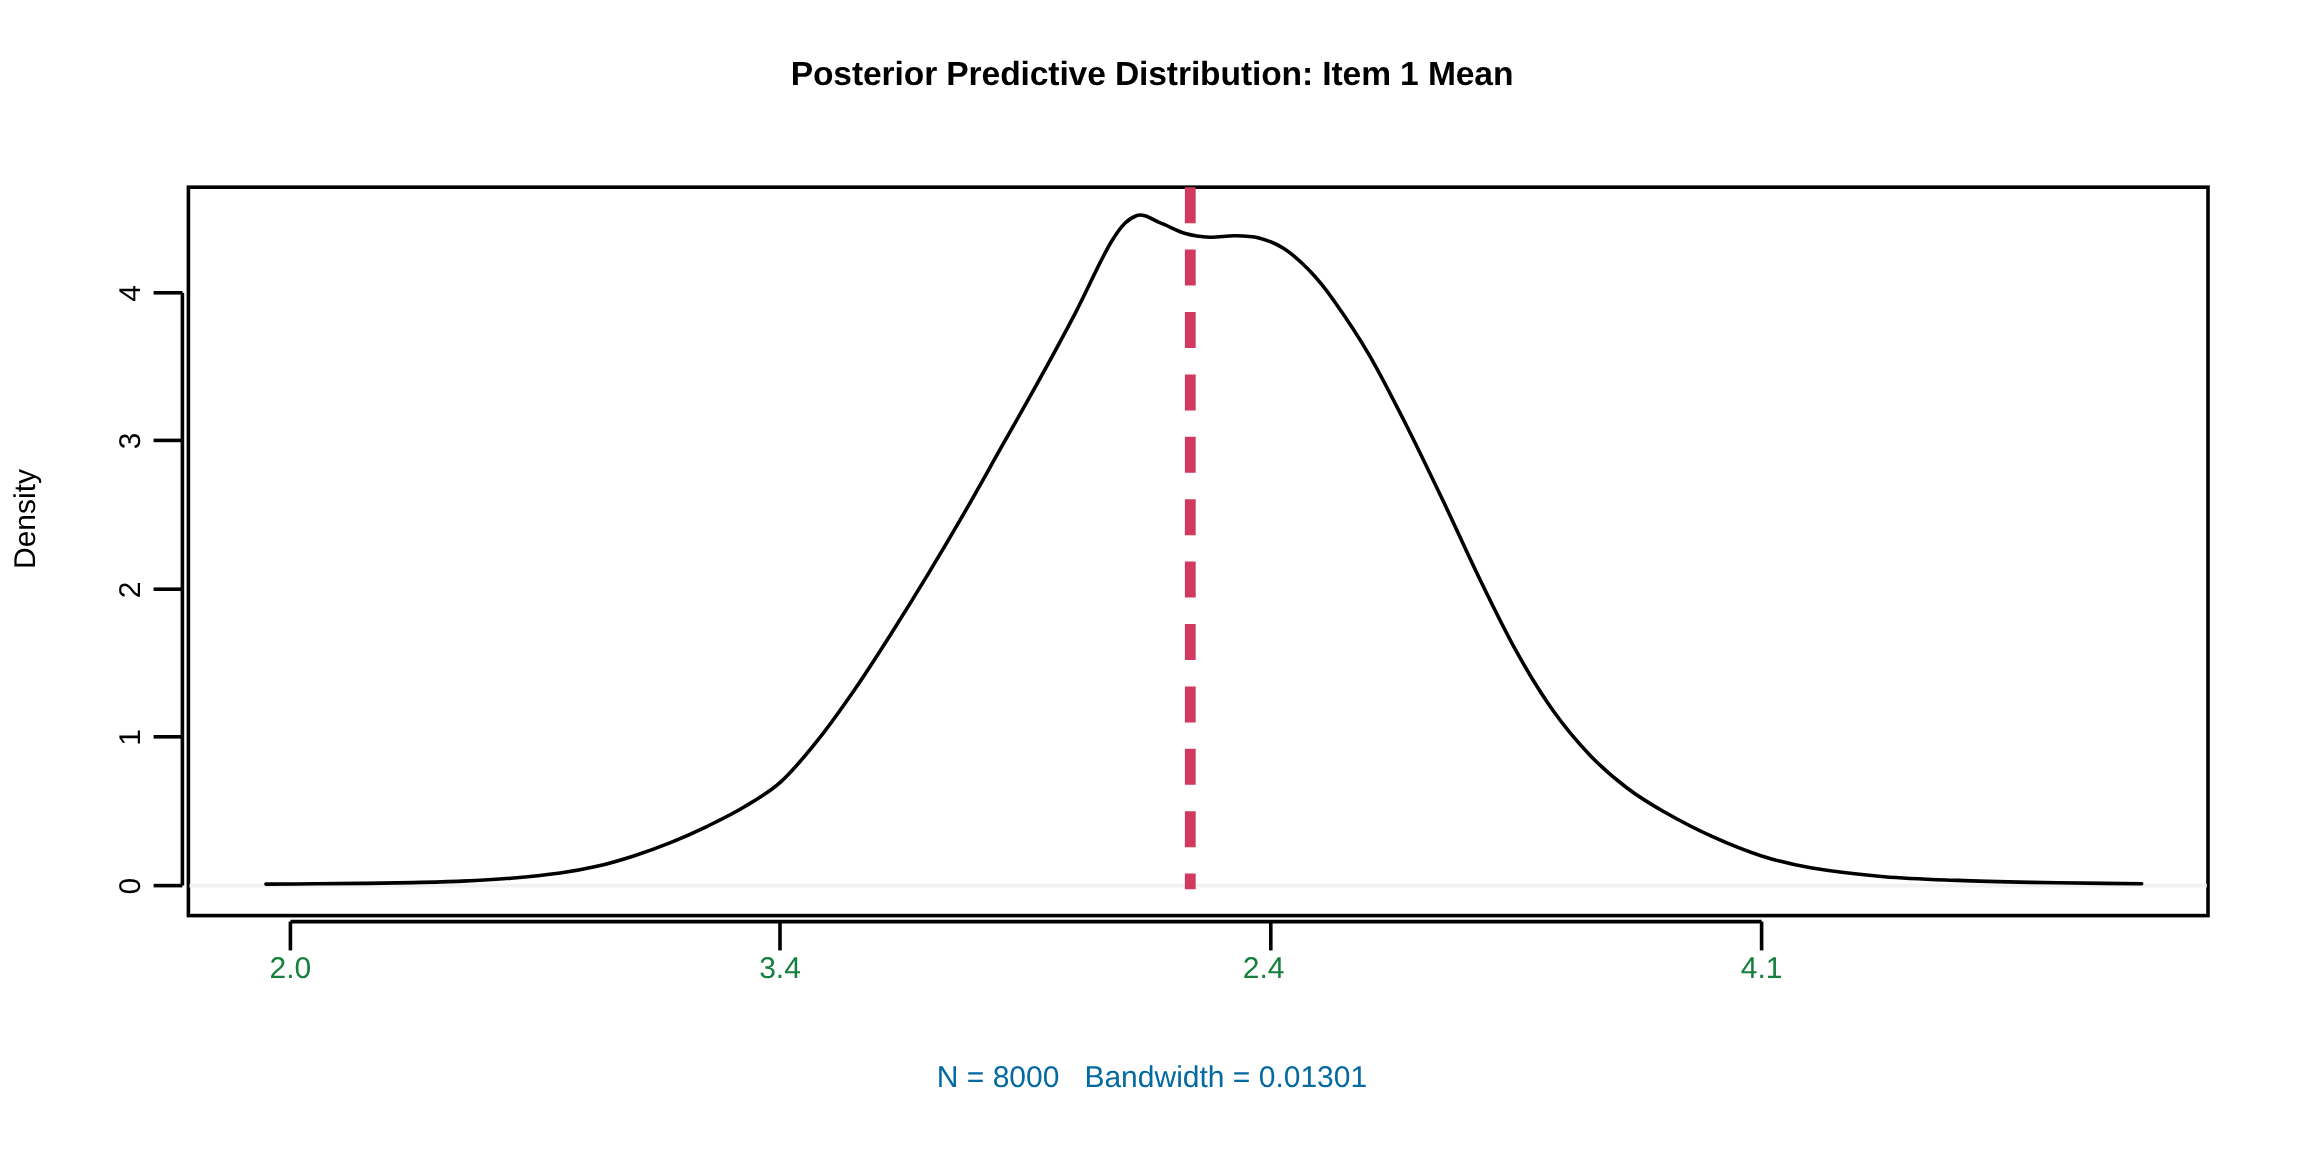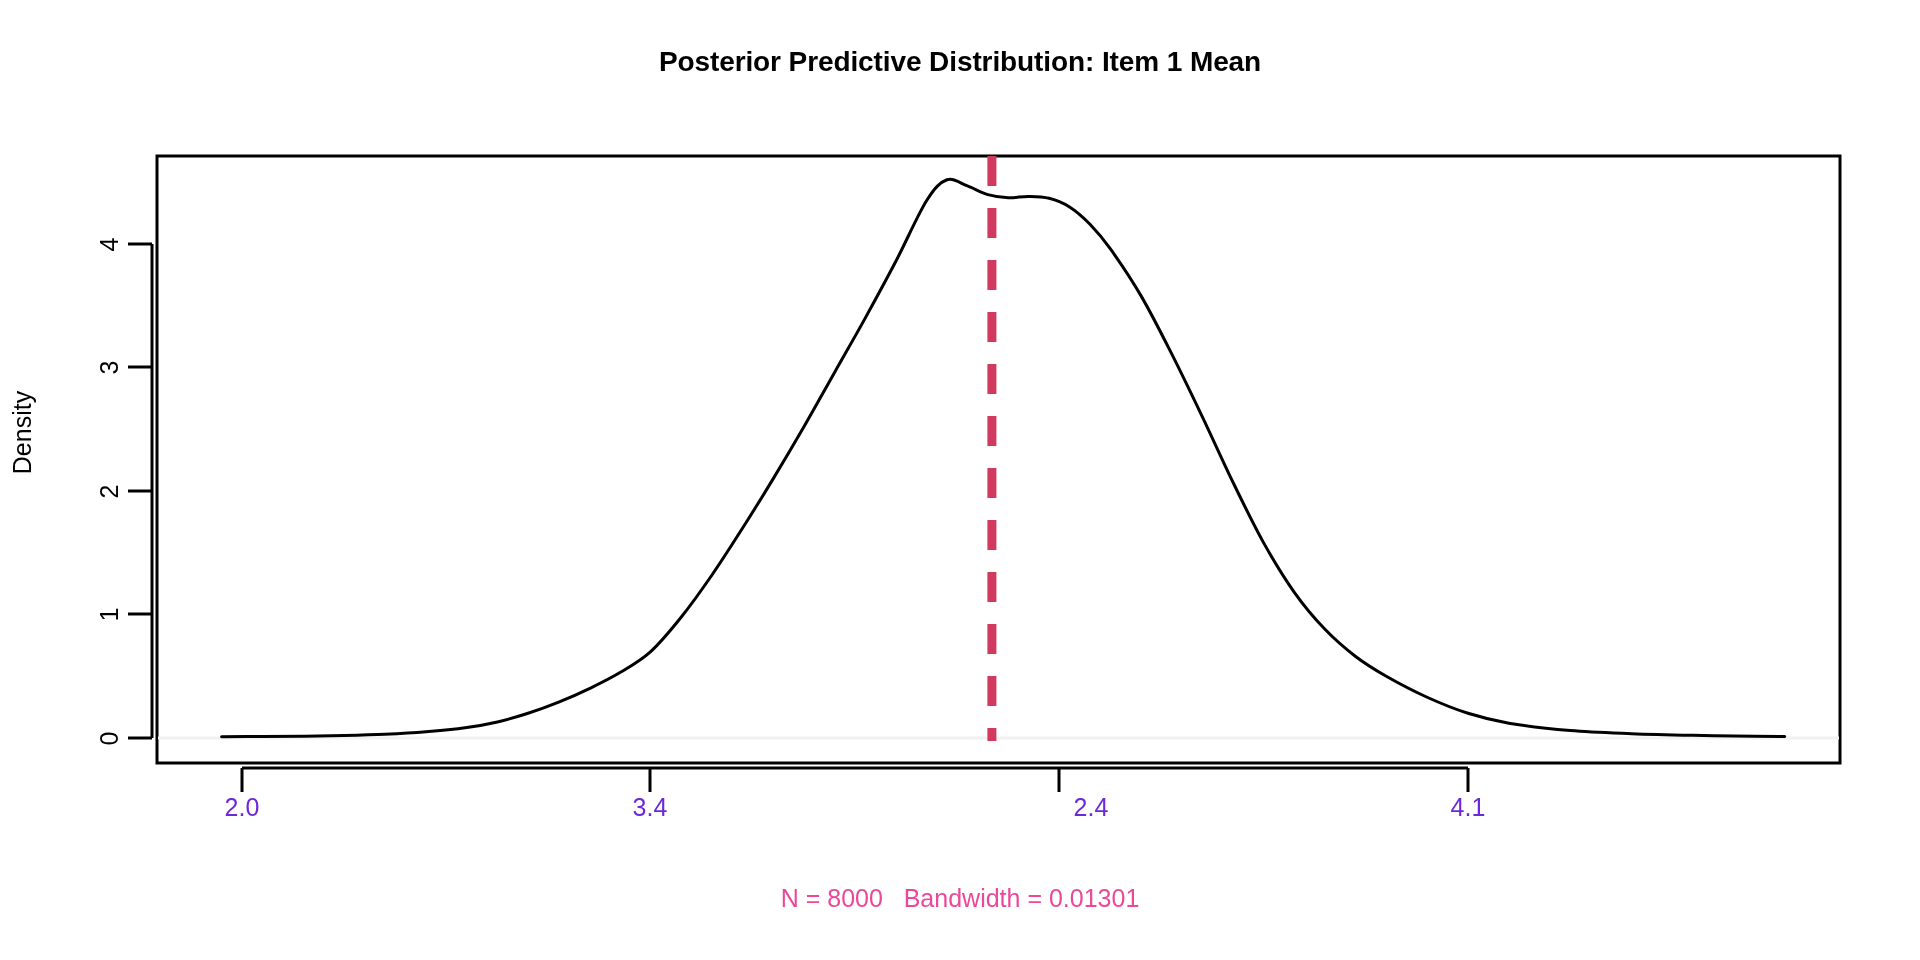"2.0" .xtick-label { color: #6d28d9 -> #15803d }
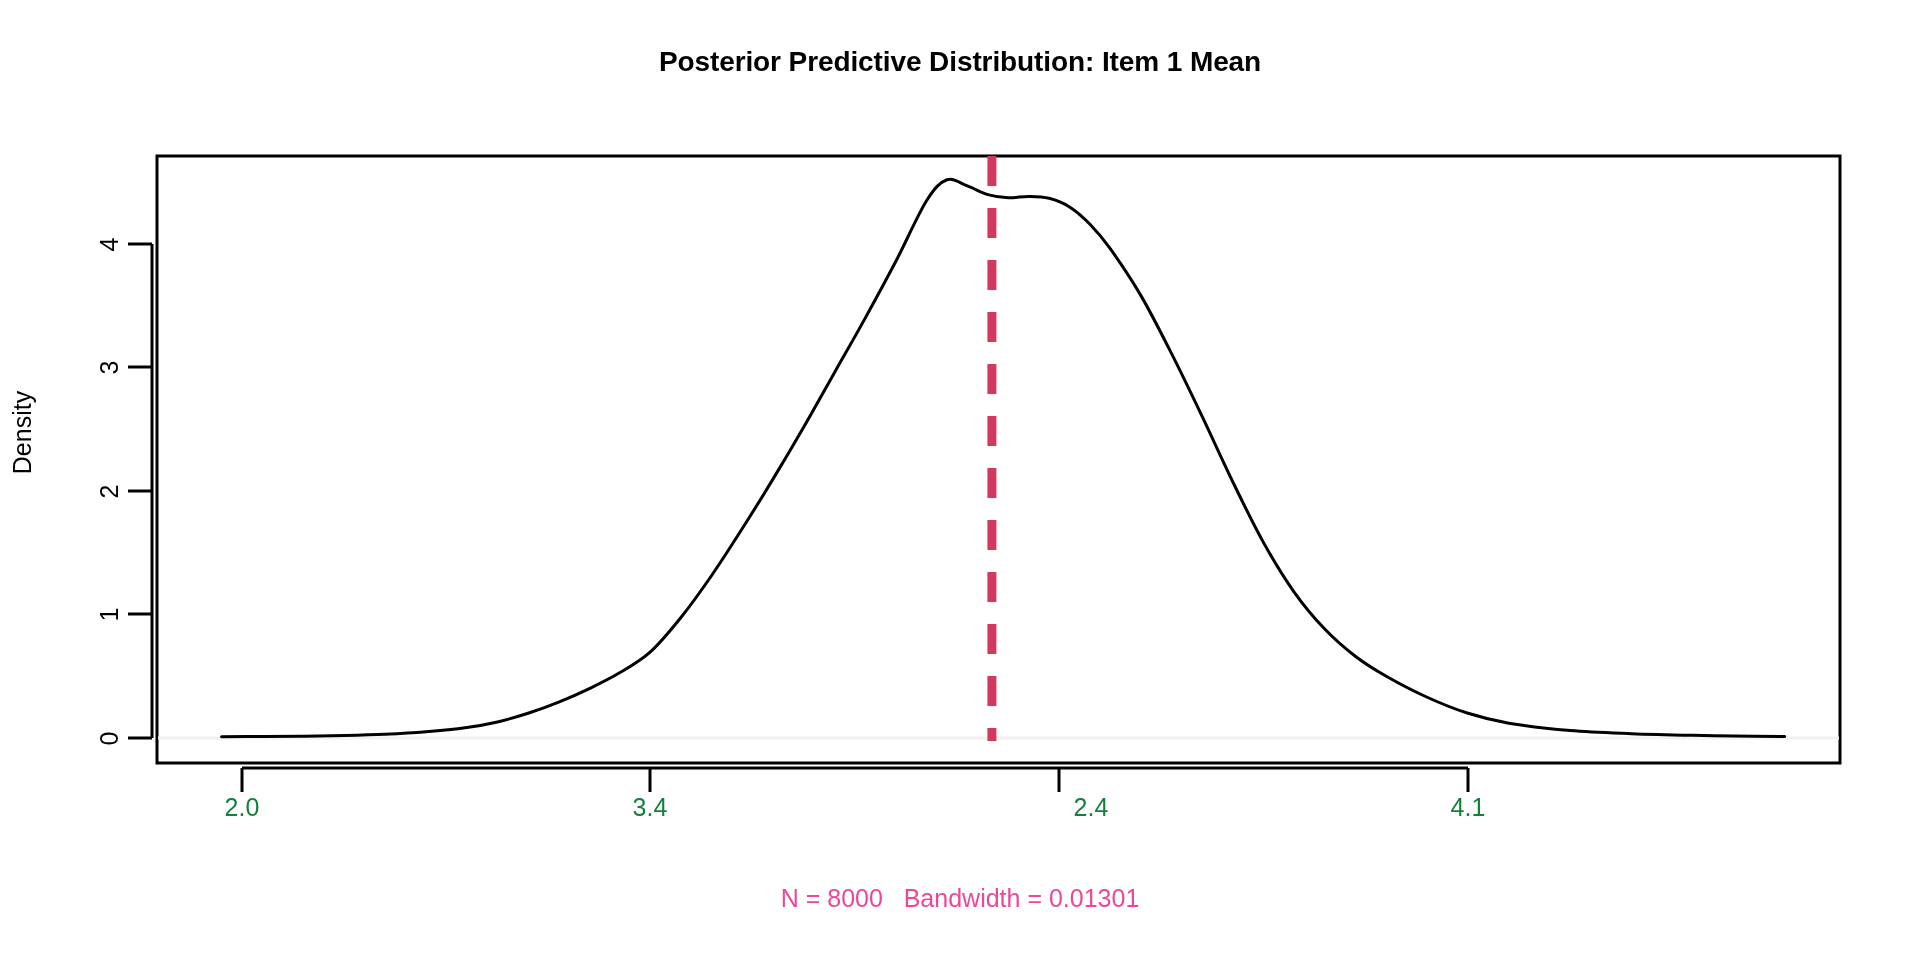"2.4" div.xtick-label { left: 1046px -> 1008px }
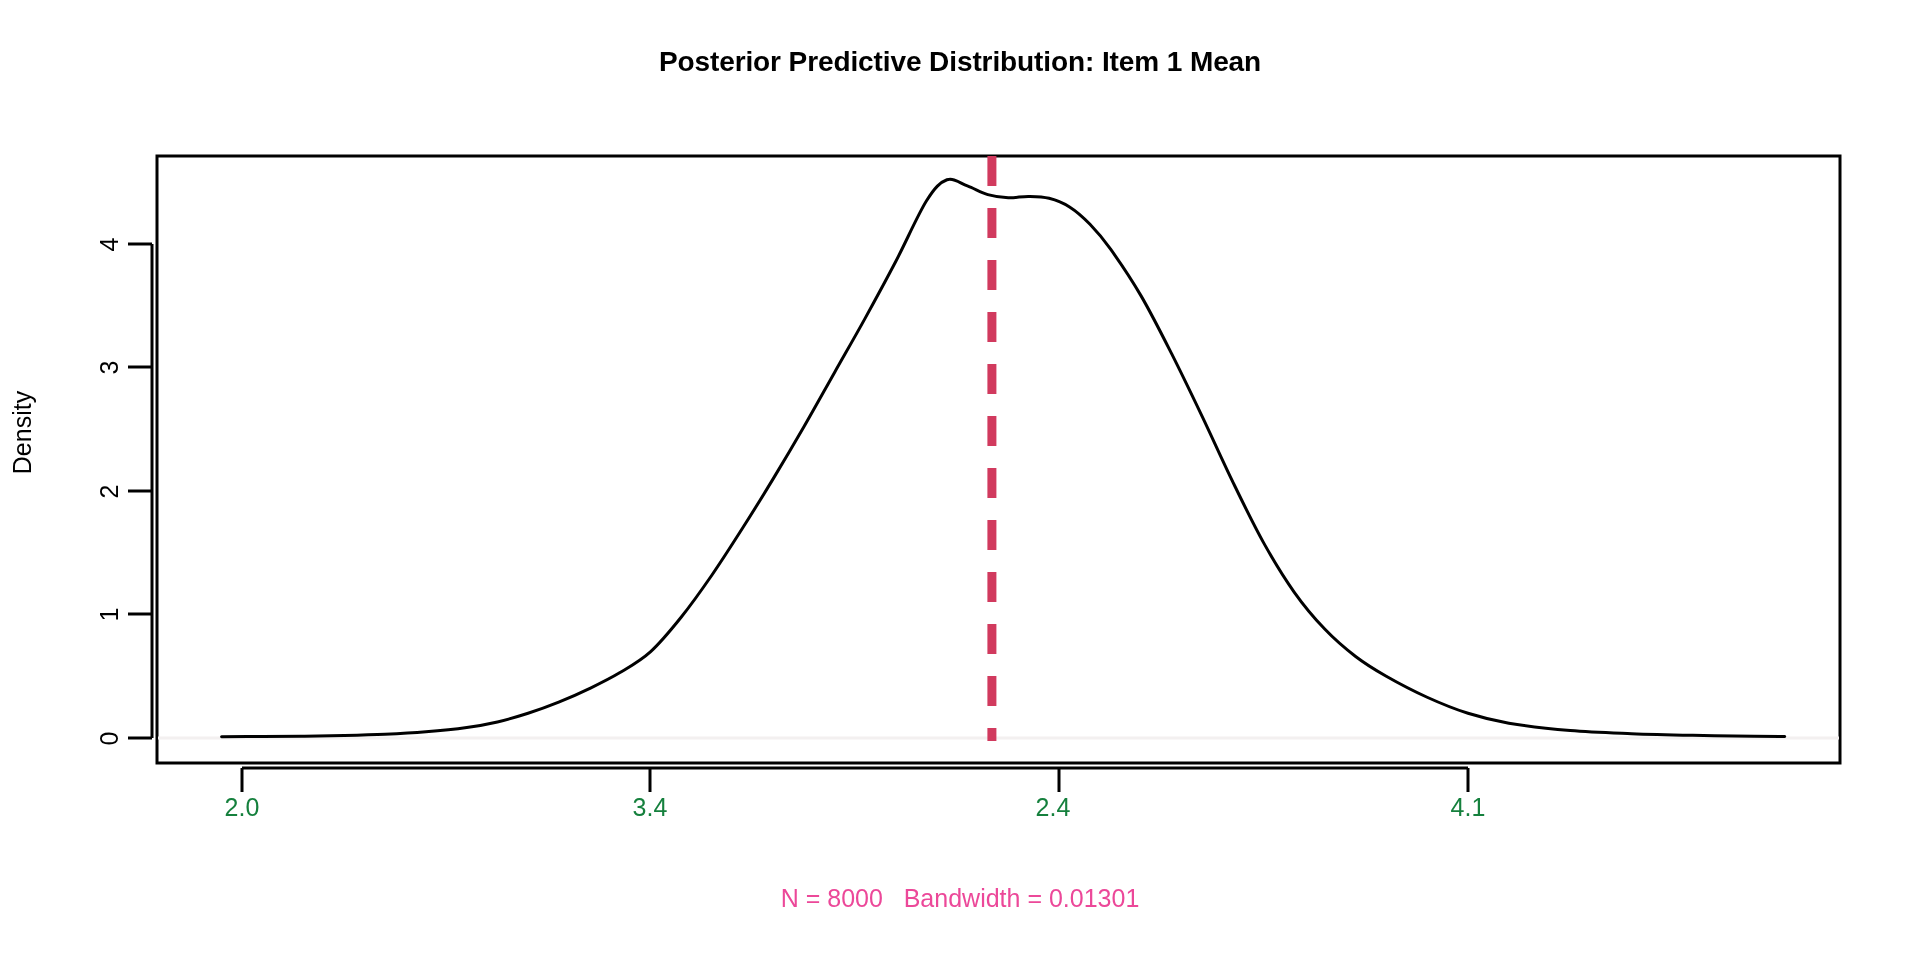"N = 8000 Bandwidth =" #chart-subtitle { color: #ec4899 -> #0369a1 }
